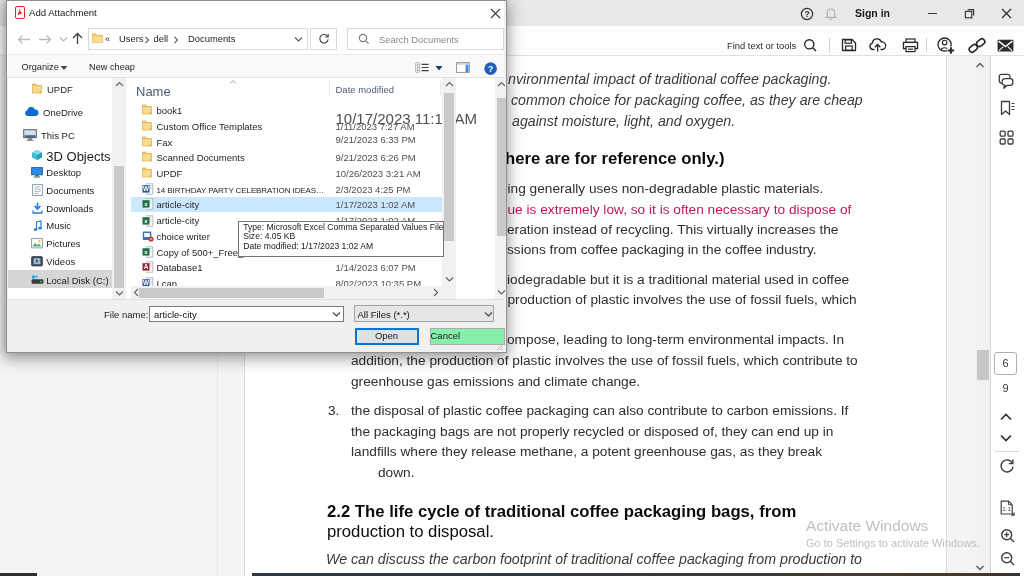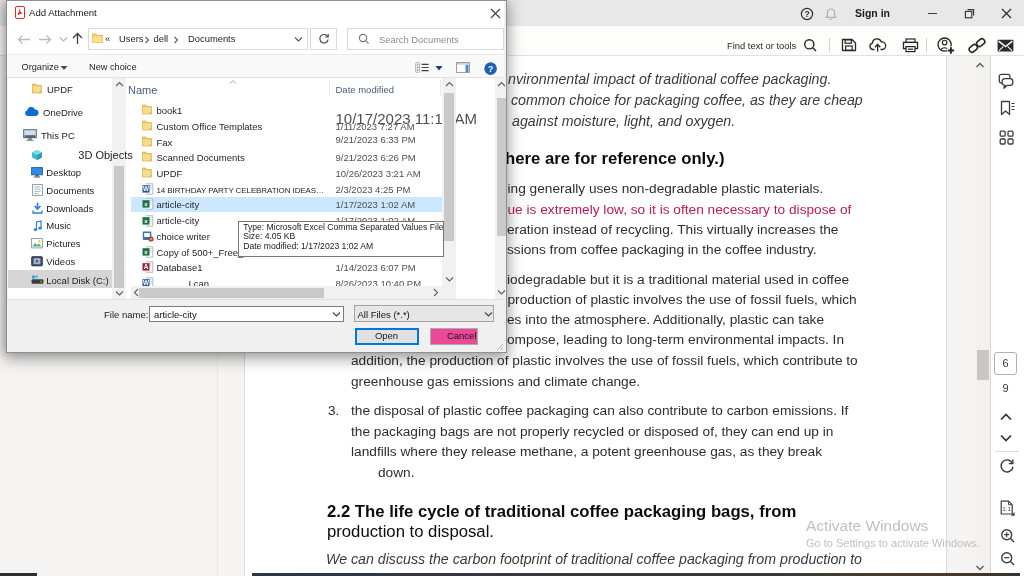"New choice" div.ab { text: choice -> cheap }
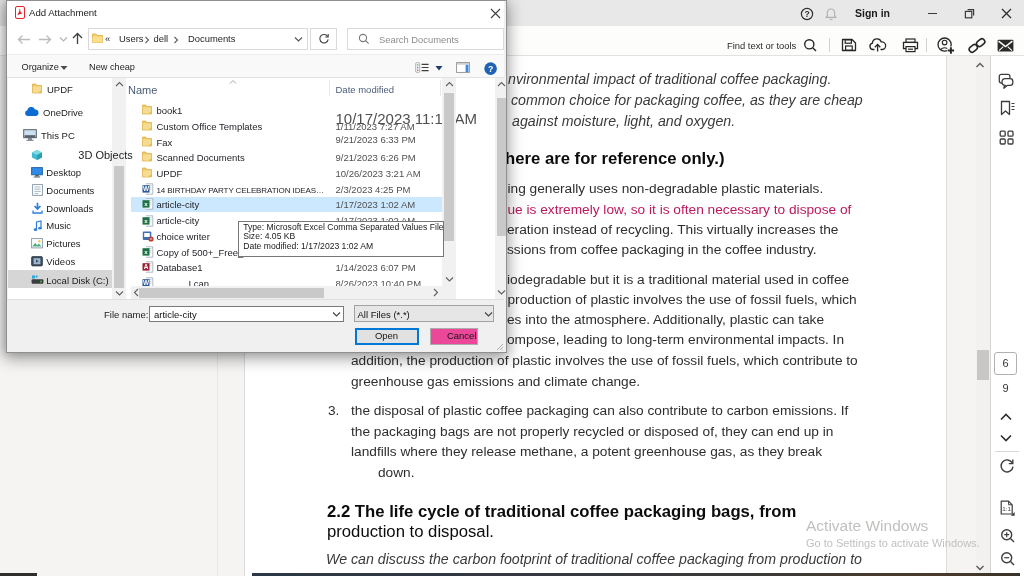"Name" div.ab { font-size: 11px -> 13px; left: 121px -> 129px }
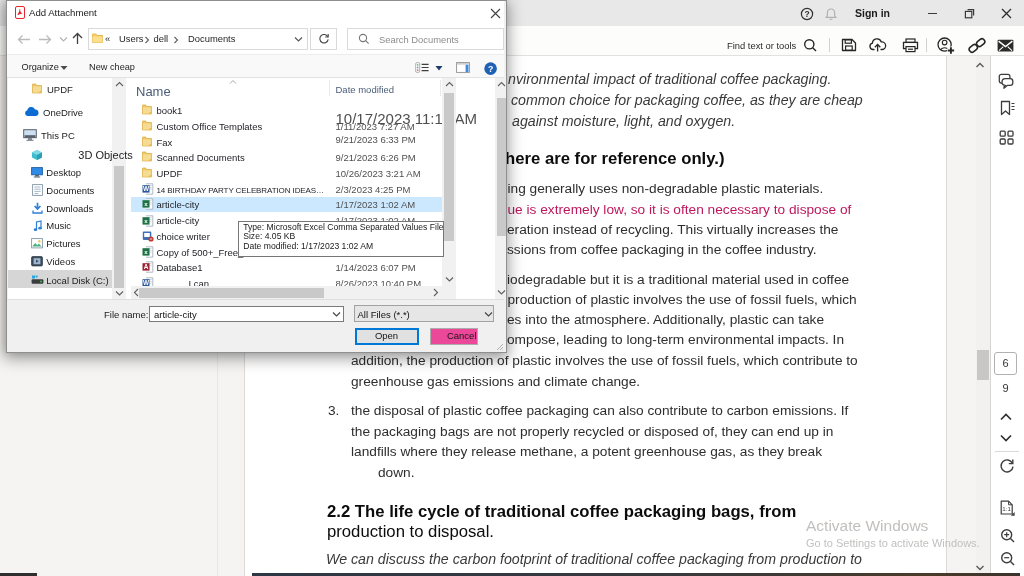"3D Objects" div.ab { font-size: 11px -> 13px; margin-left: 32px -> none }
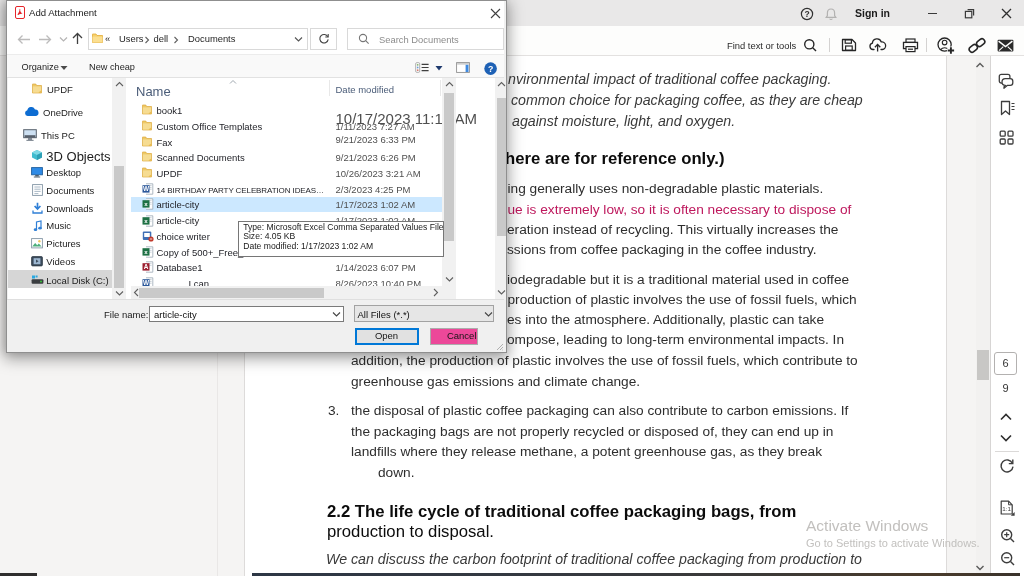"I can" div.ab { margin-left: 32px -> none }
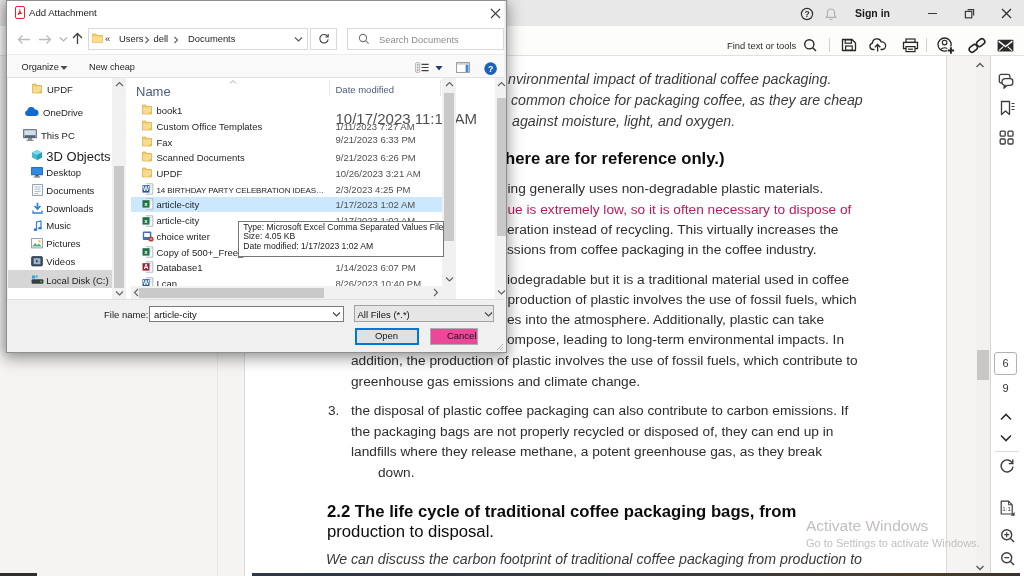"8/26/2023 10:40 PM" div.ab { text: 8/26/2023 10:40 -> 8/02/2023 10:35 }
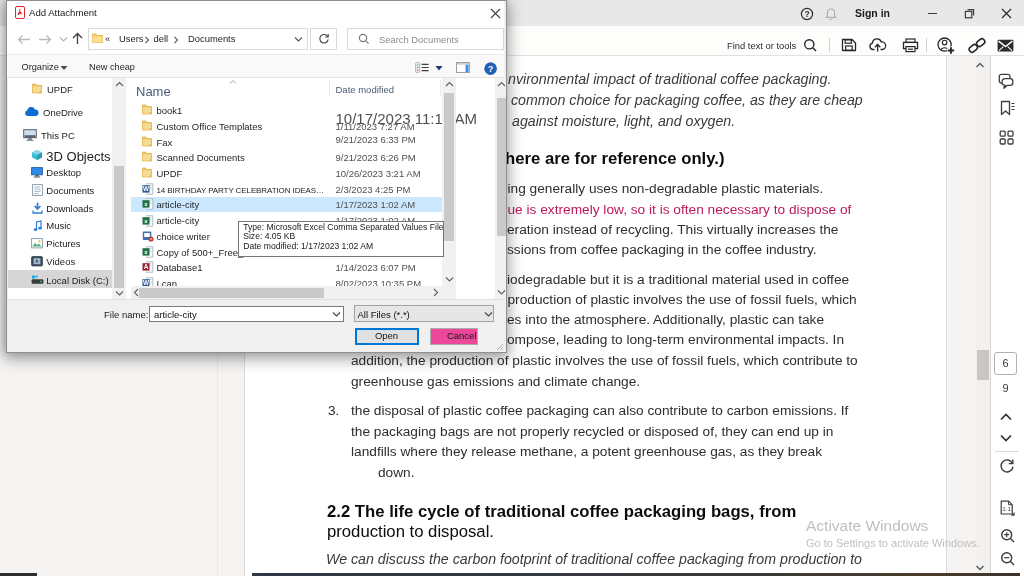"es into the atmosphere. Additionally," div.ab { html: <div>es into the atmosphere. Additionally, plastic can take</div> -> none }
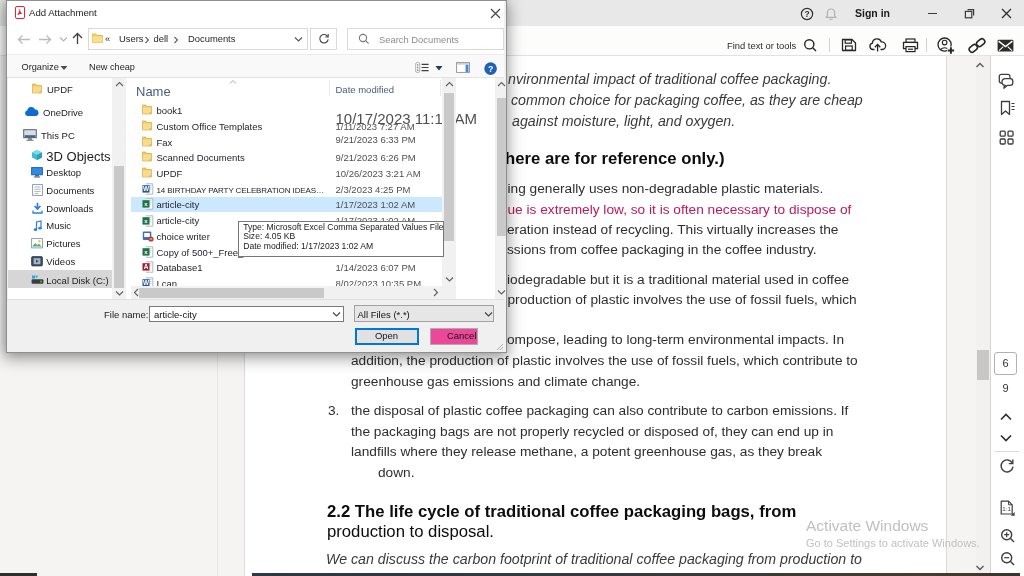"Cancel" div.ab { background: #ec4899 -> #86efac; text-align: right -> left; width: 48px -> 75px }
